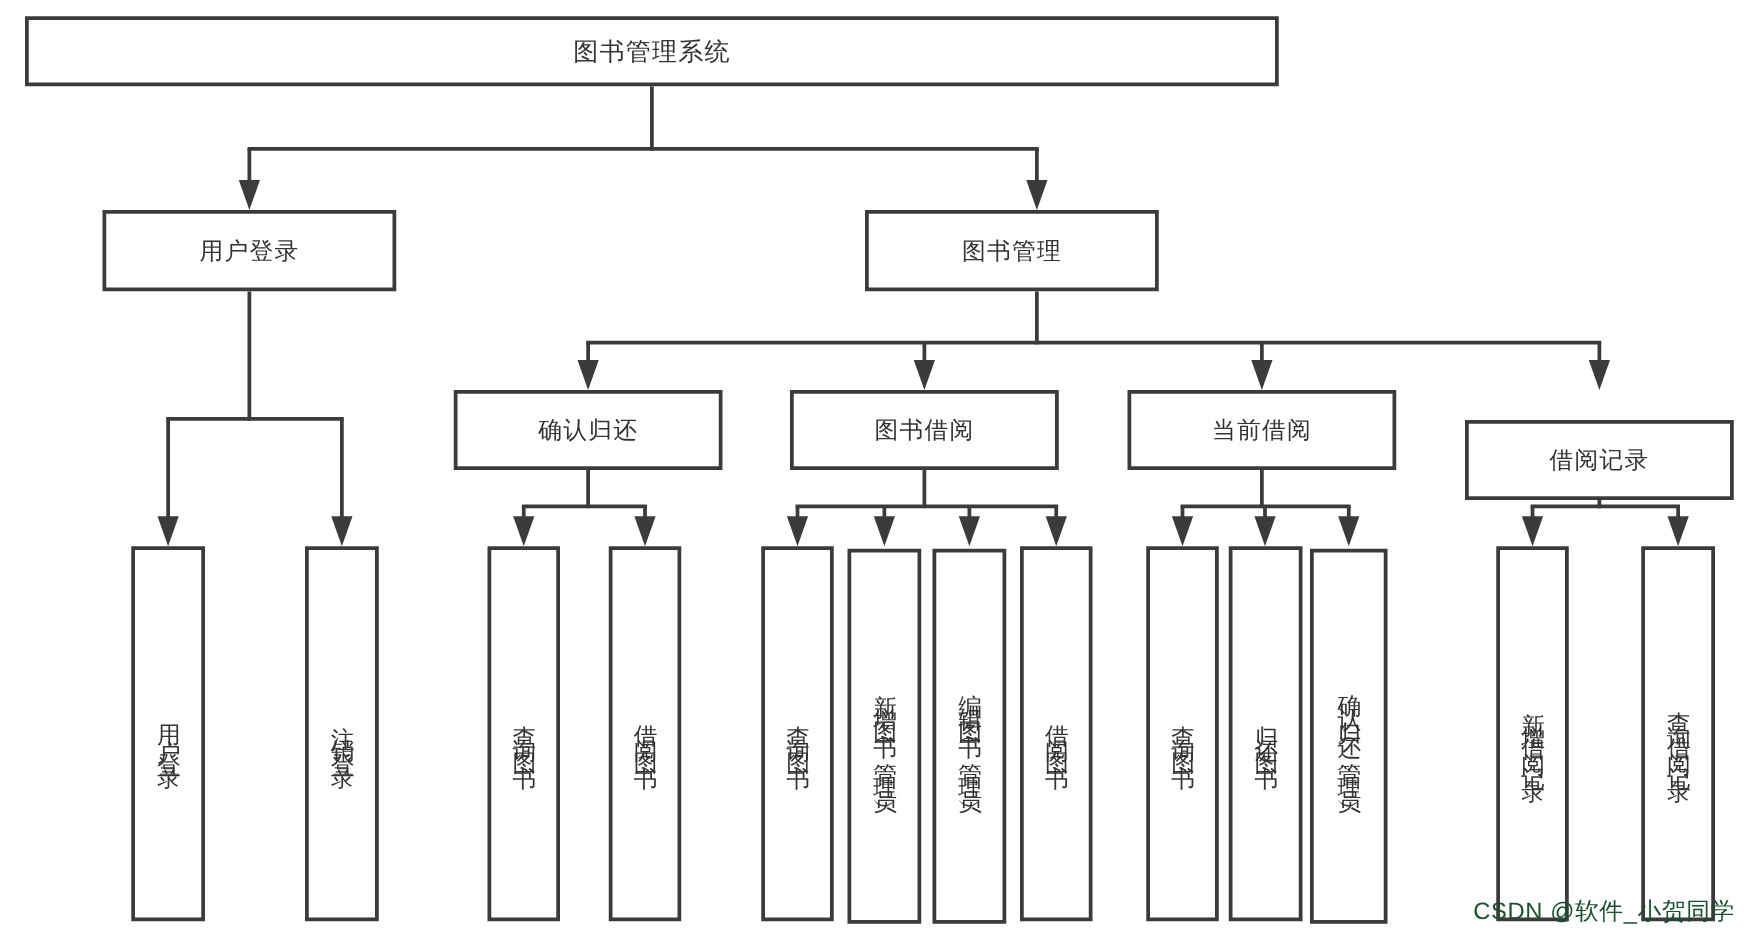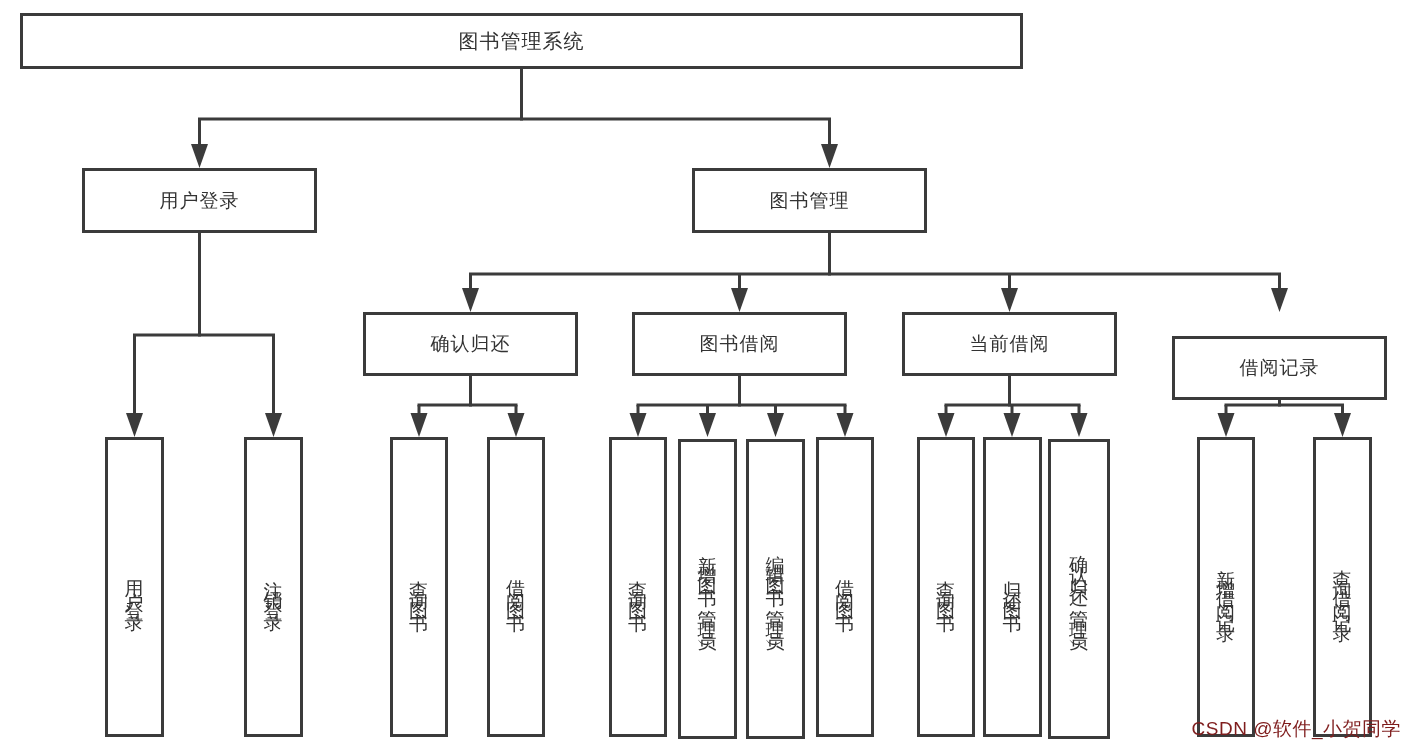"CSDN @软件_小贺同学" .watermark { color: #7f1d1d -> #14532d; right: 4px -> 17px }
